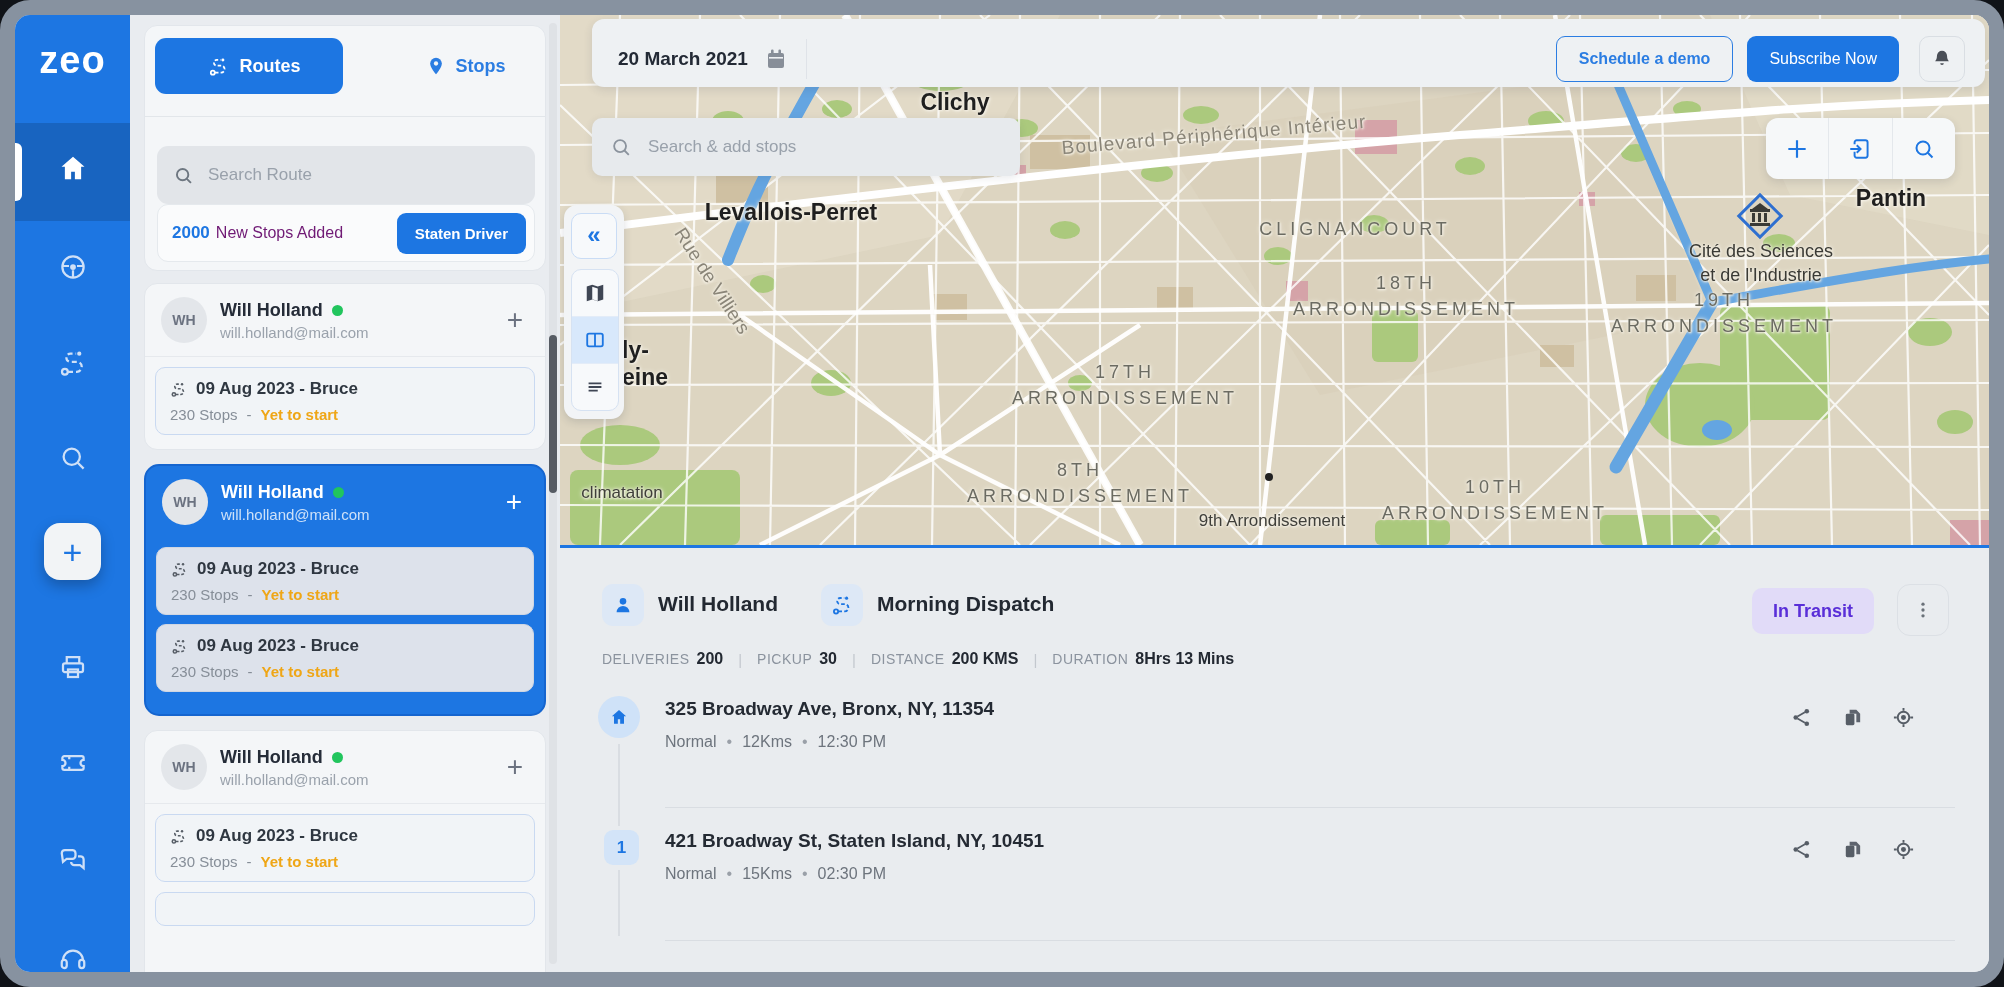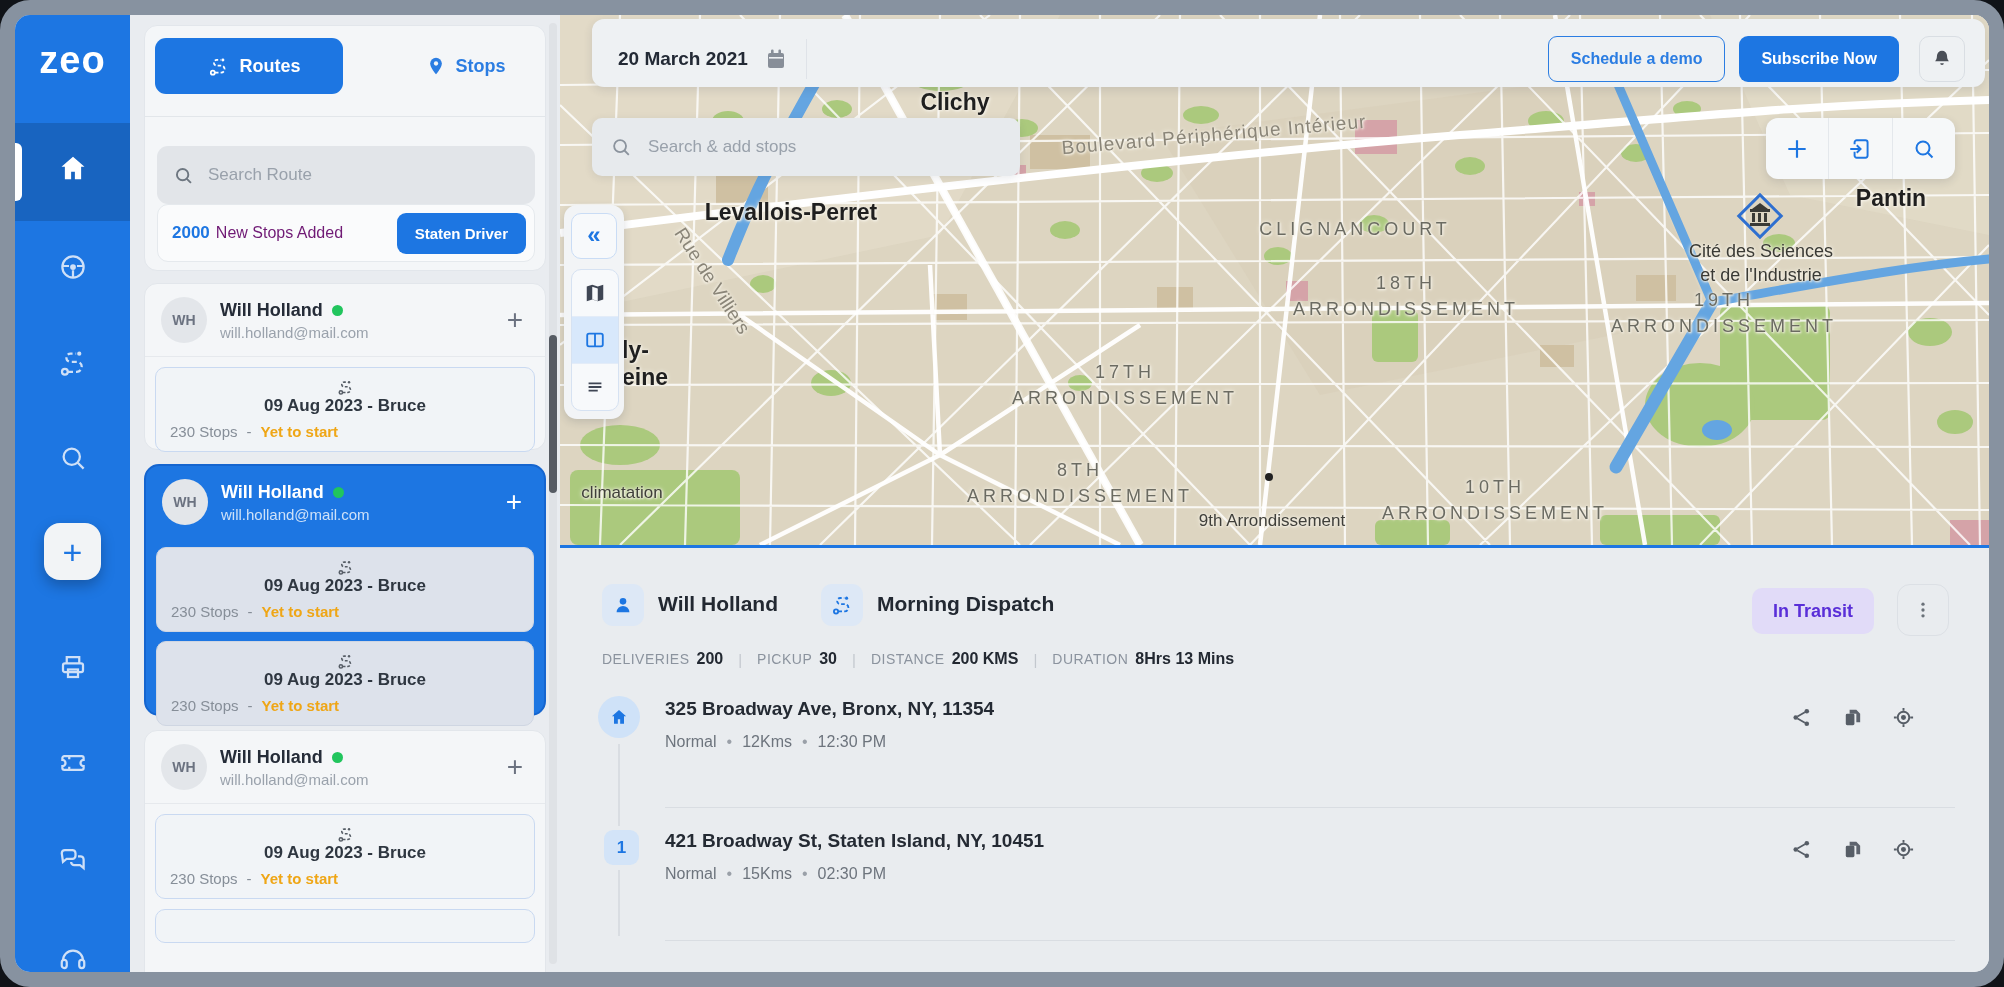"Subscribe Now" .btn-fill { font-weight: 700 -> 400 }
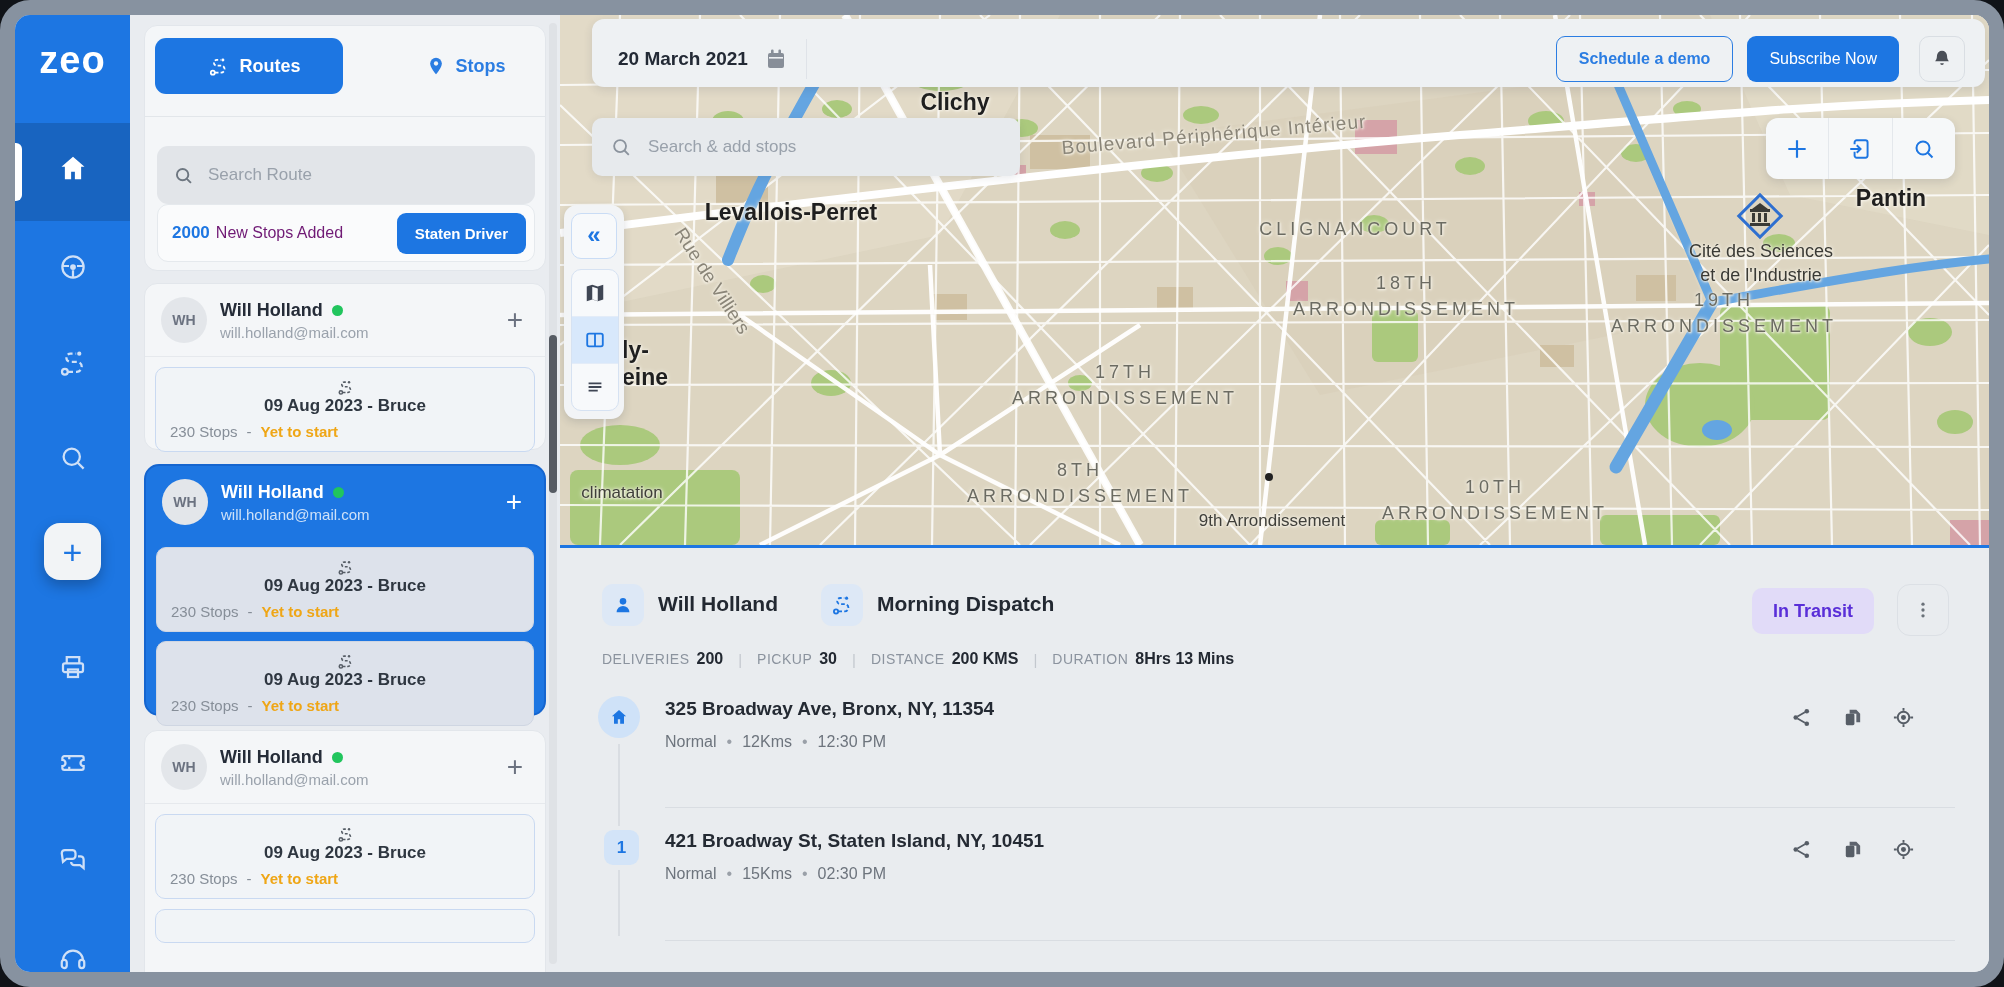"09 Aug 2023 - Bruce" .re-line1 { flex-direction: column -> none; gap: none -> 9px }
